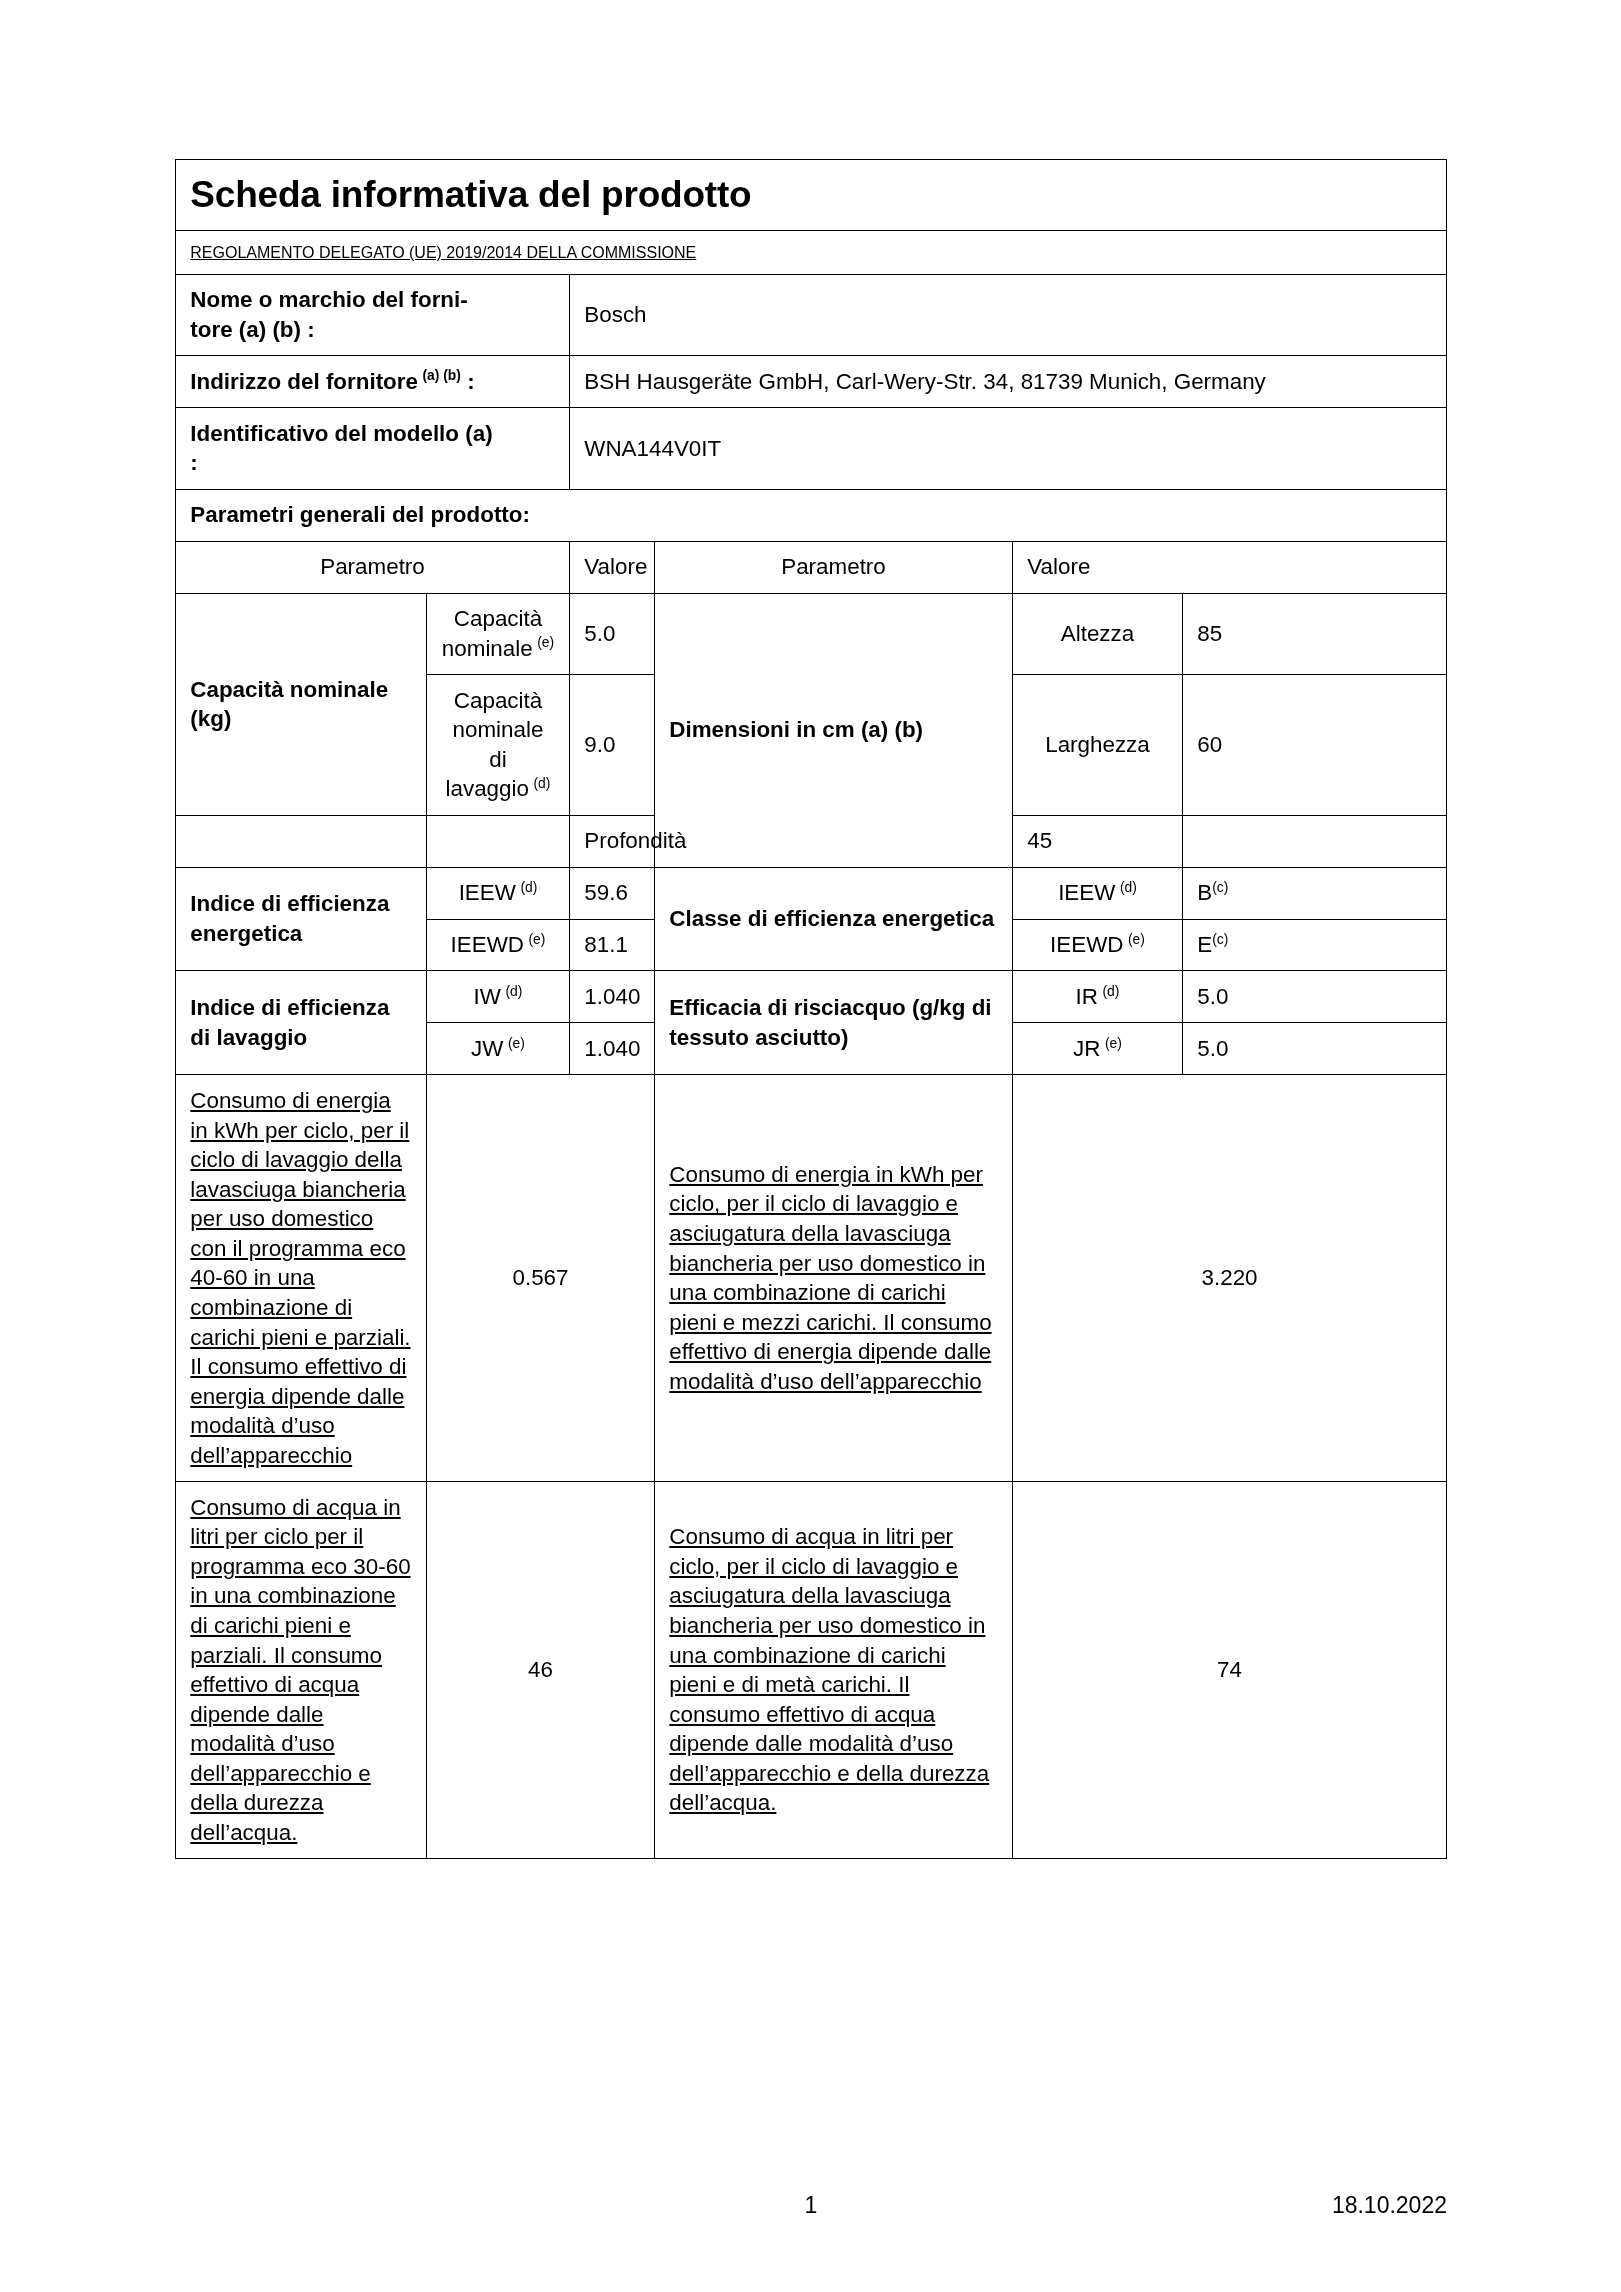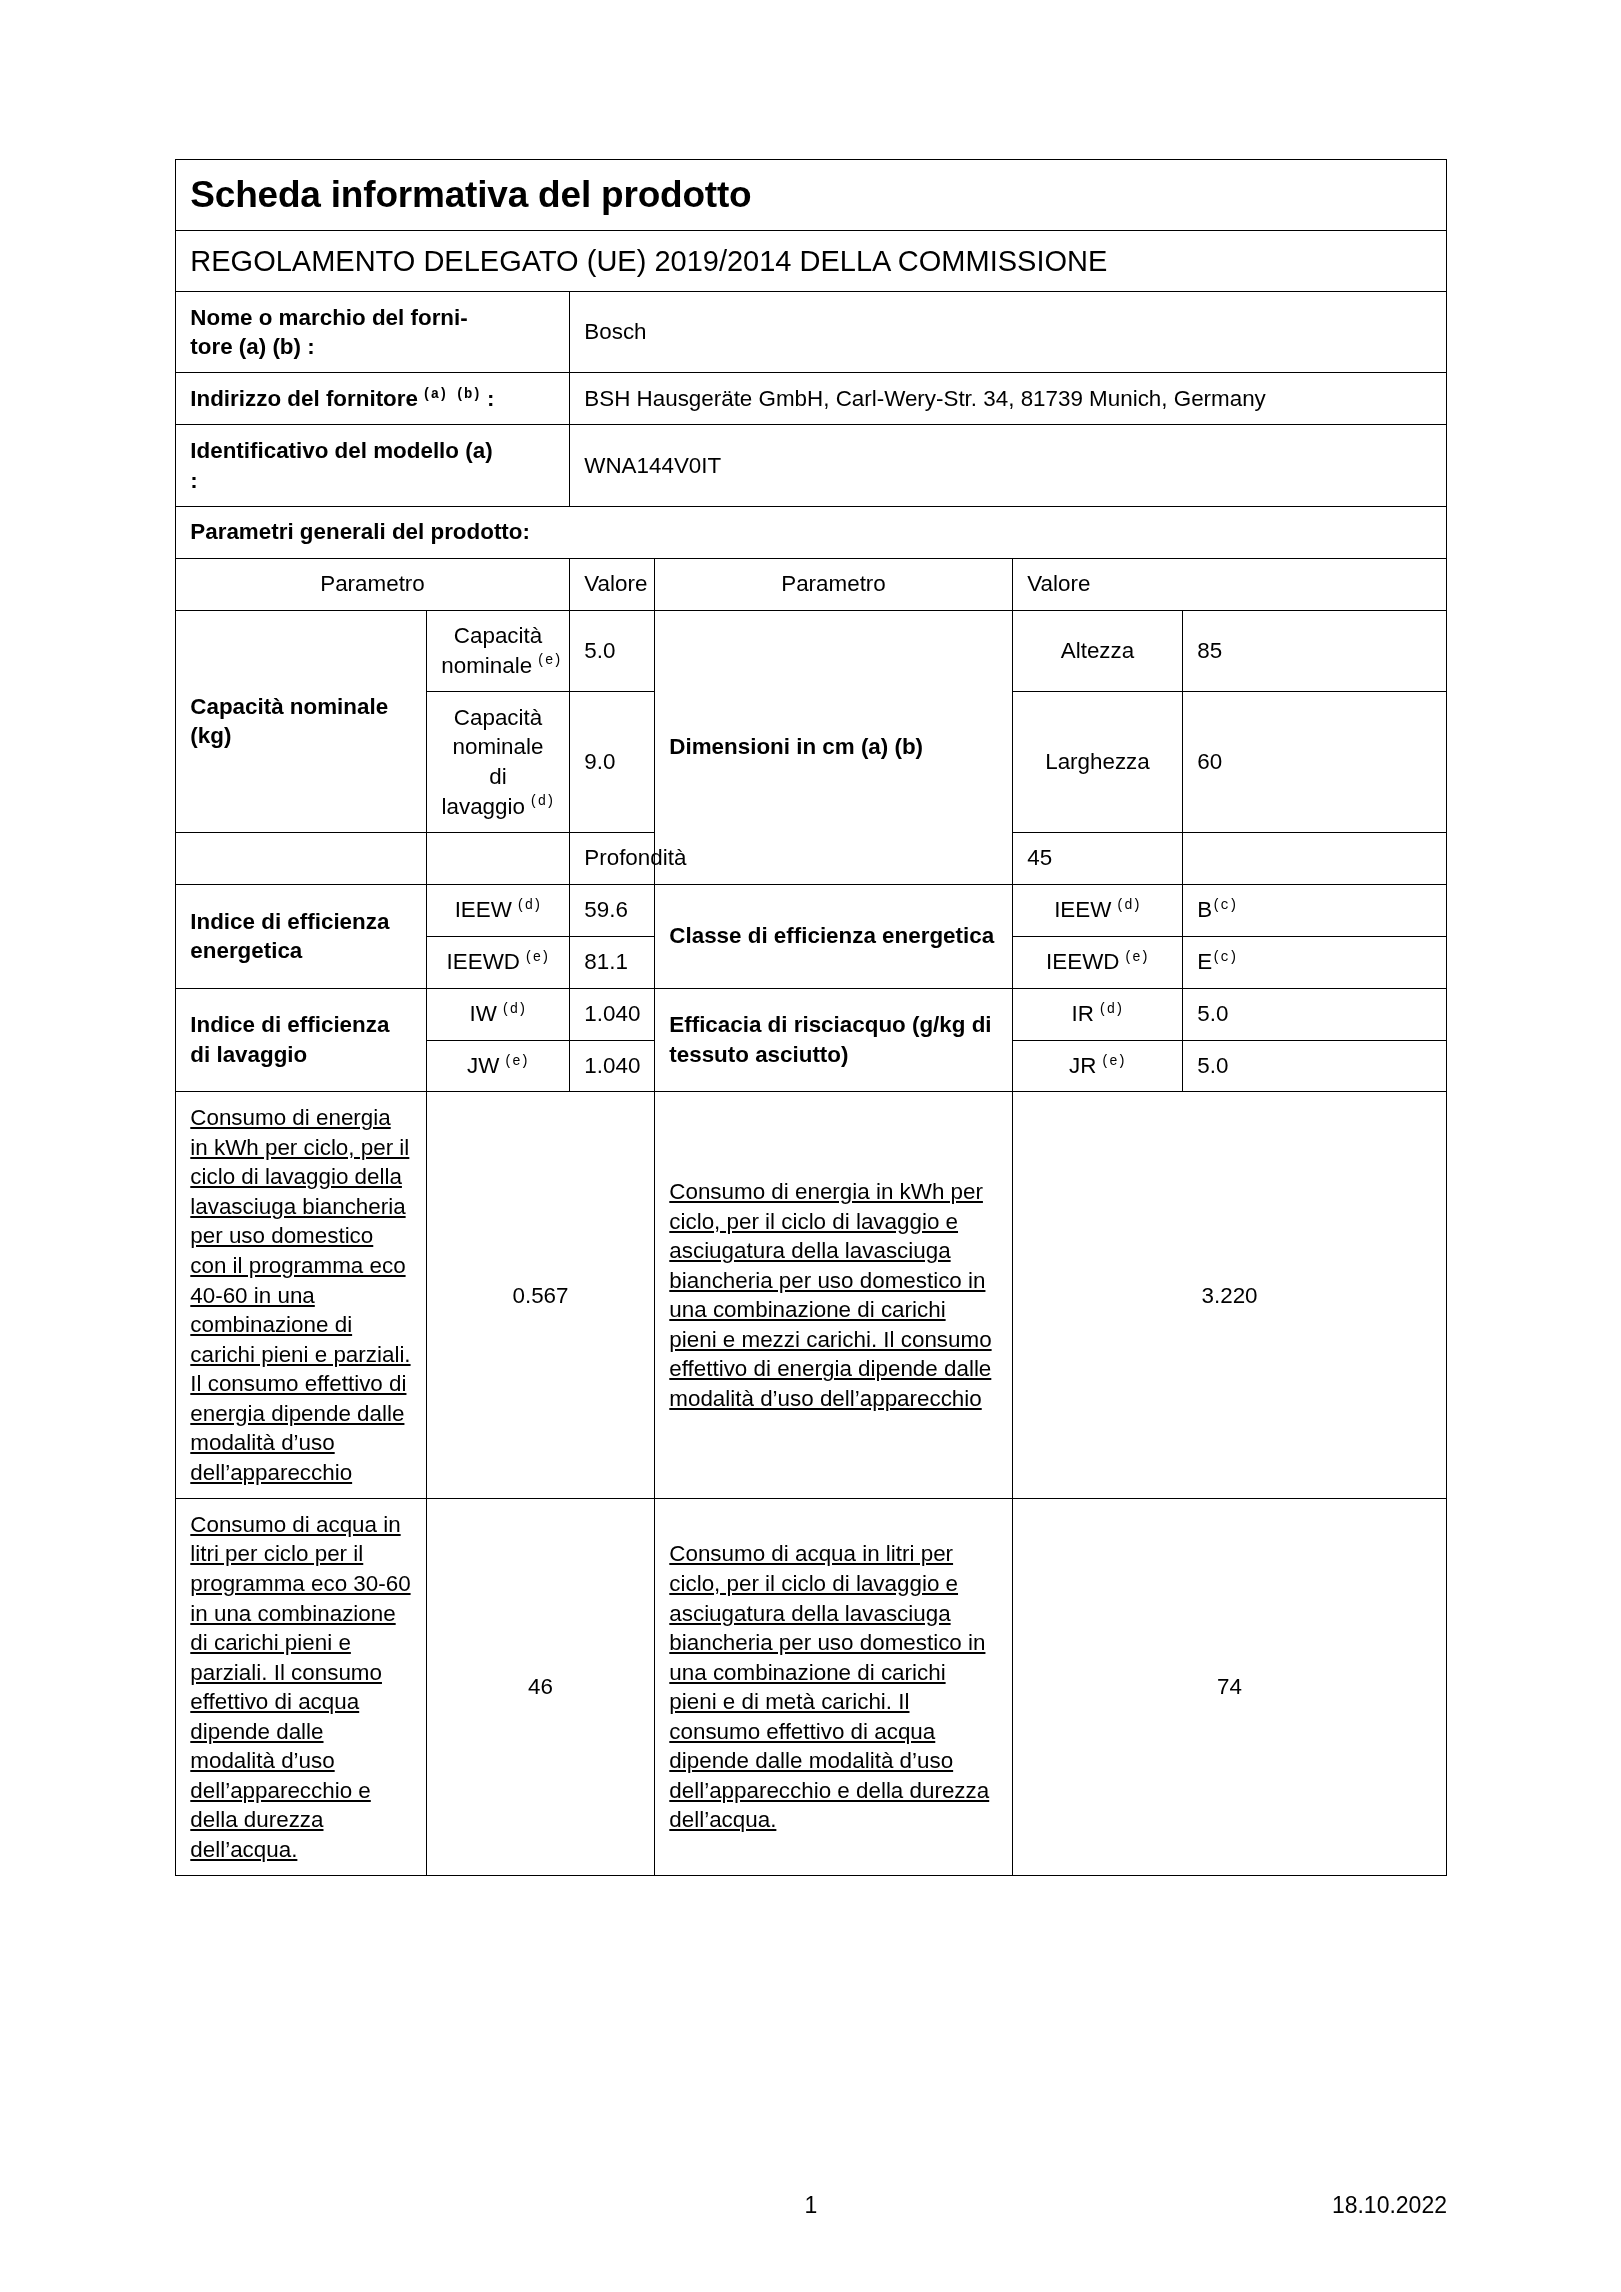"REGOLAMENTO DELEGATO (UE) 2019/2014" .reg-text { font-size: 29px -> 16px; text-decoration: none -> underline }
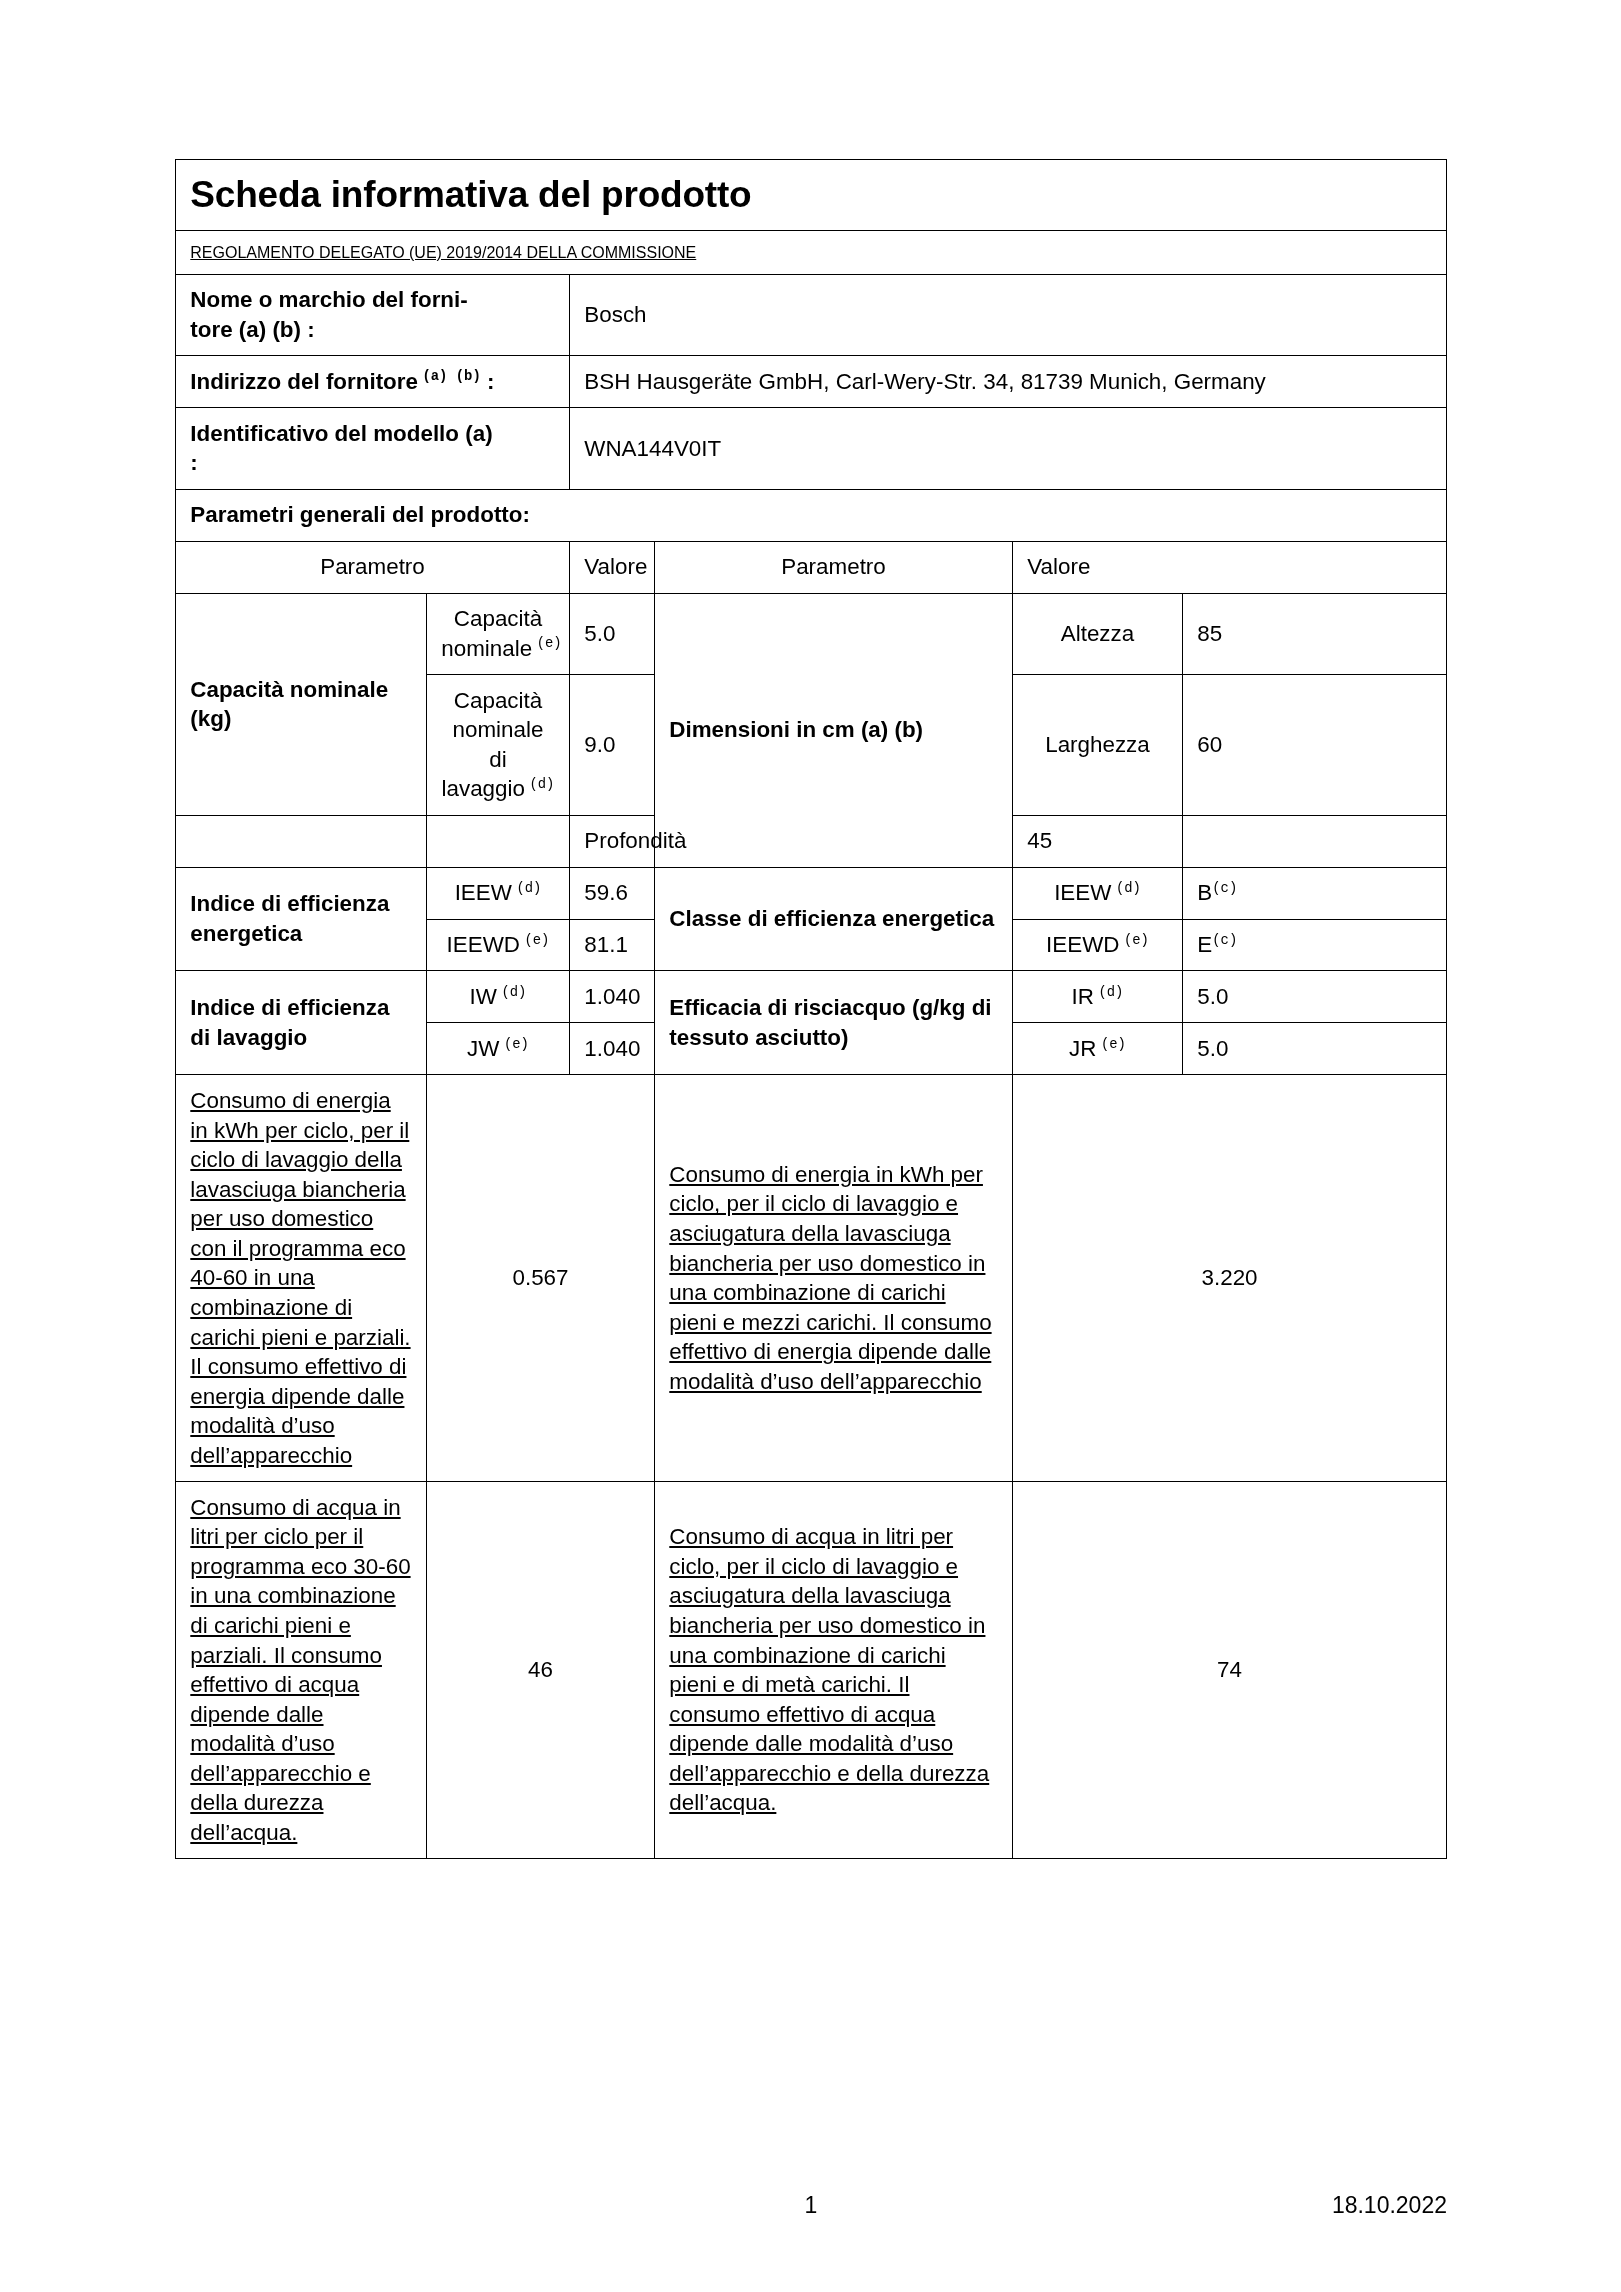"(a) (b)" sup { font-family: Liberation Mono, monospace -> none }
